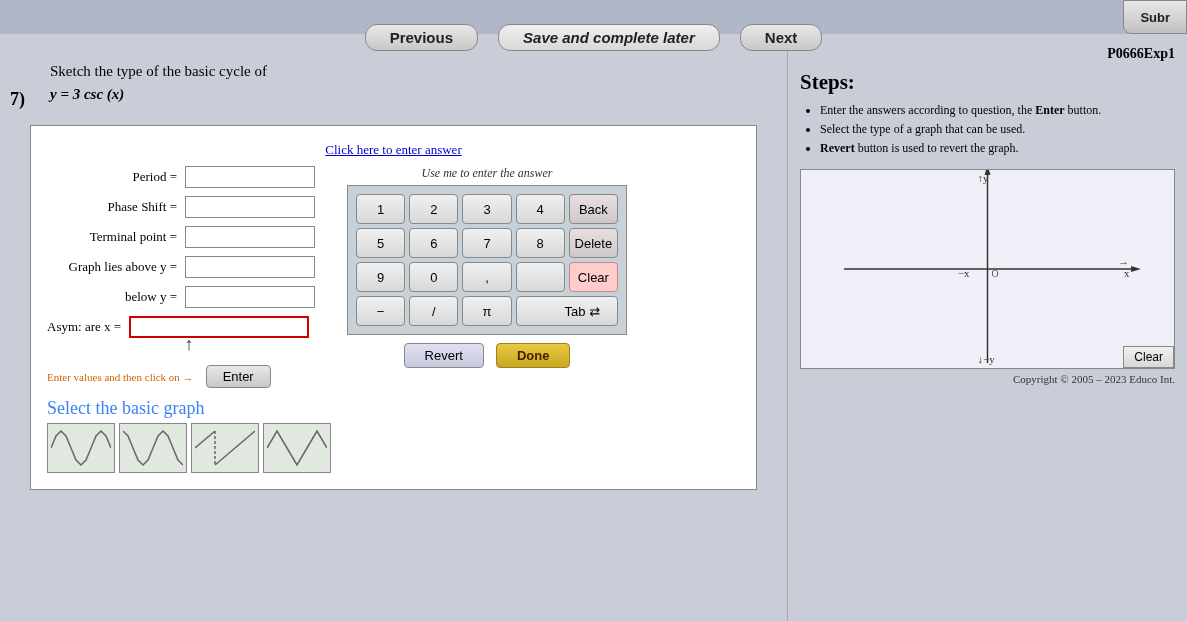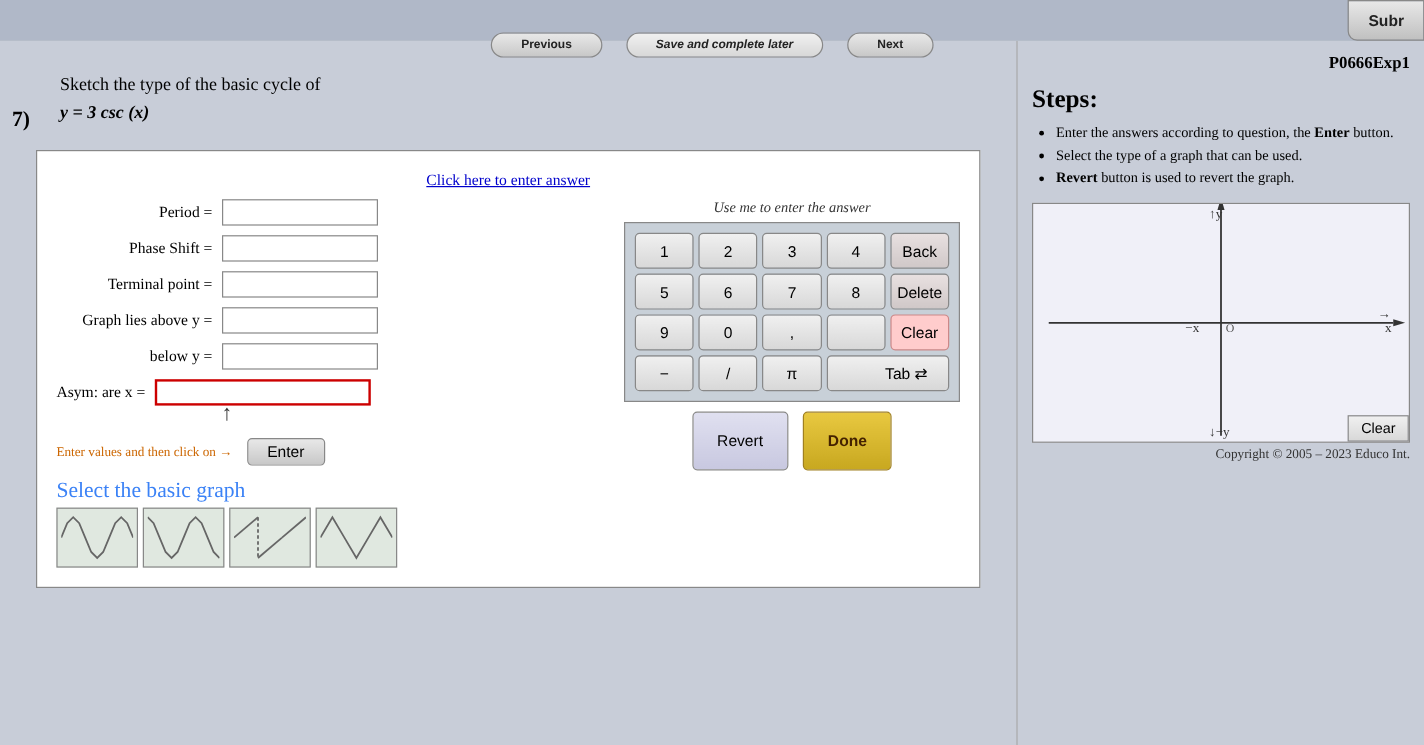"Previous" .nav-btn { font-size: 10px -> 15px }
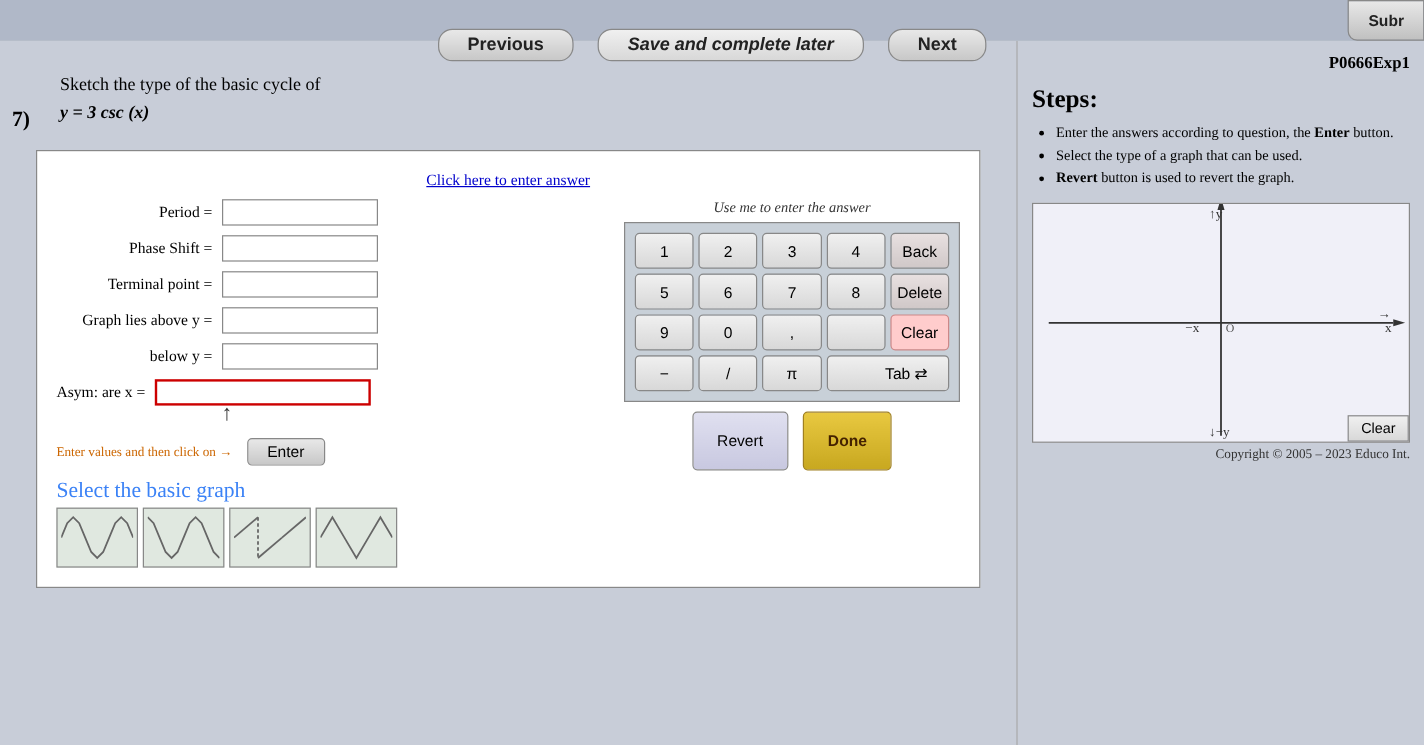"P0666Exp1" .right-panel { width: 340px -> 400px }
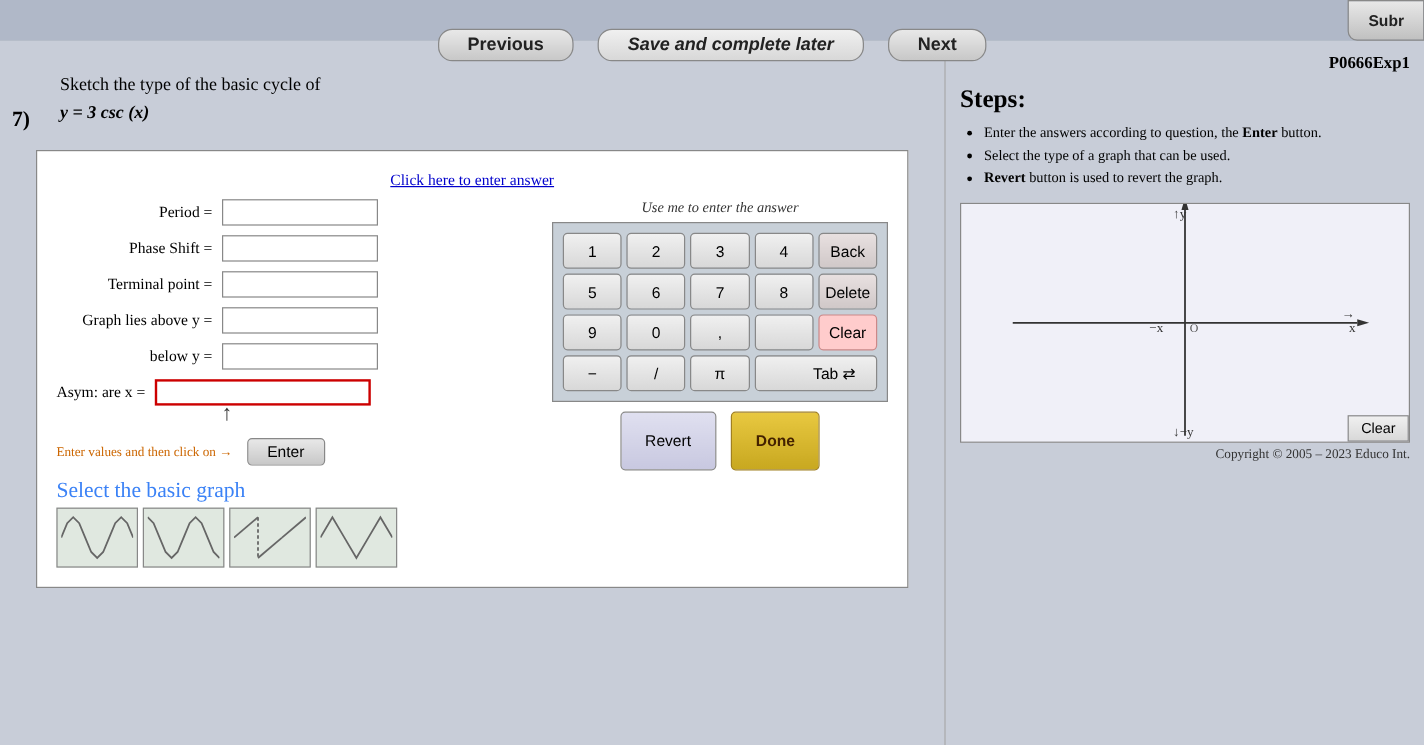"Period =" .fields-and-keypad { justify-content: space-between -> none }
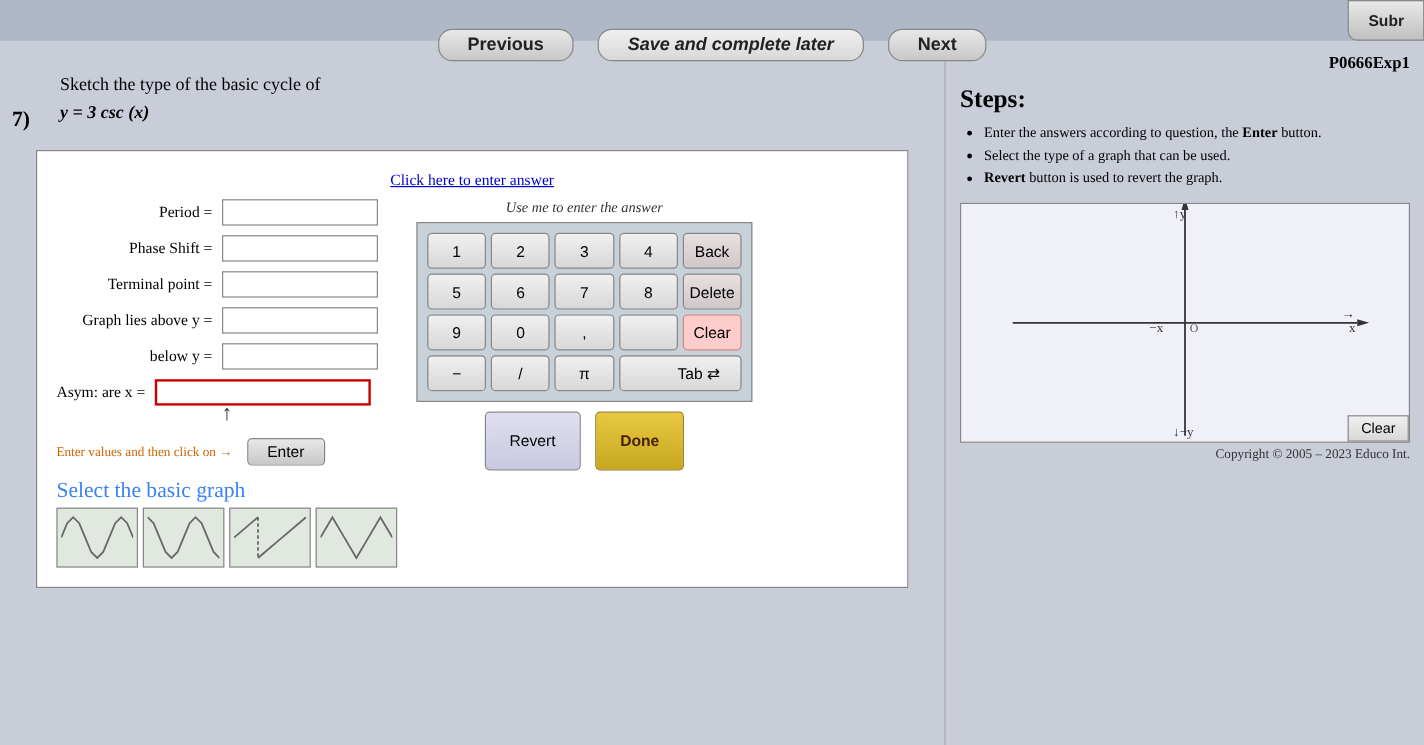"Done" .done-btn { padding: 16px 20px -> 4px 20px }
